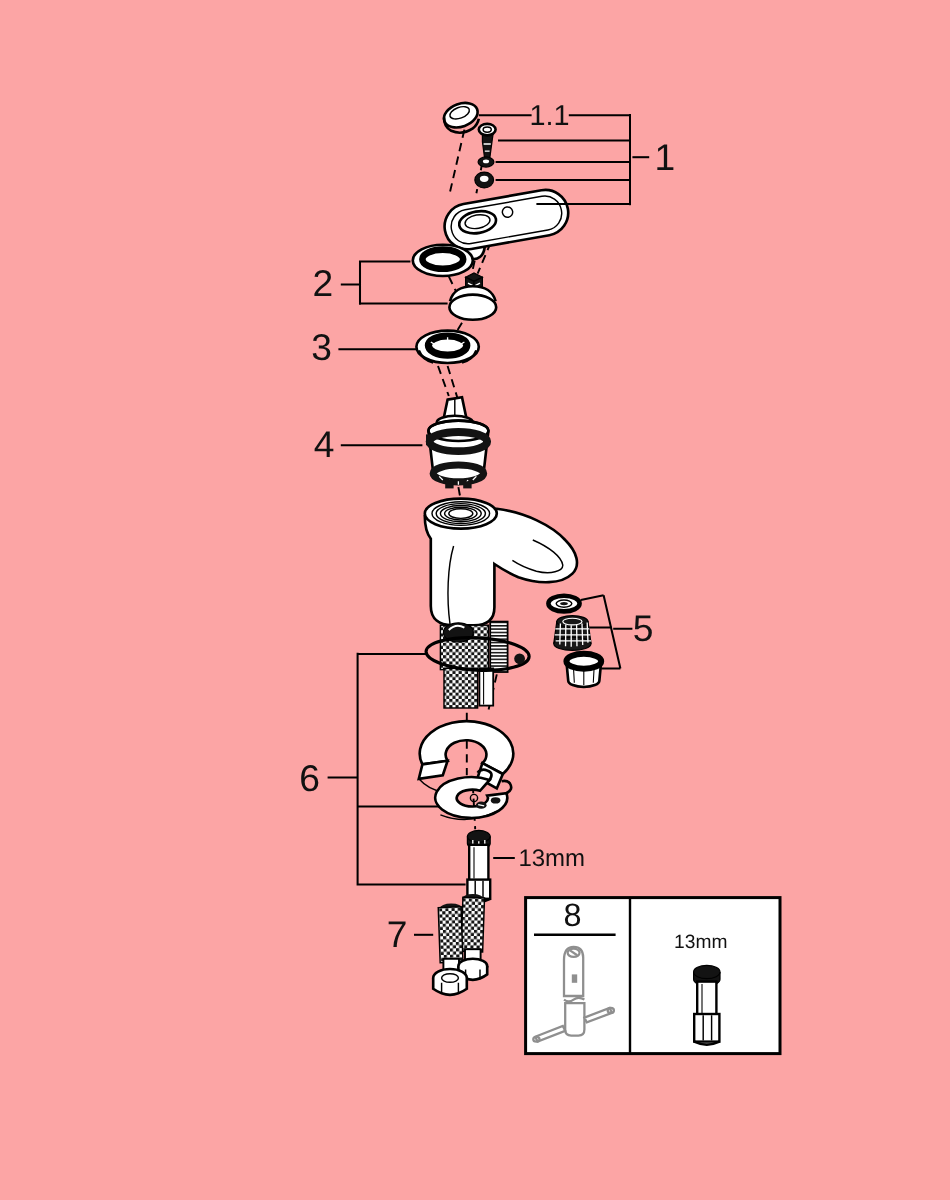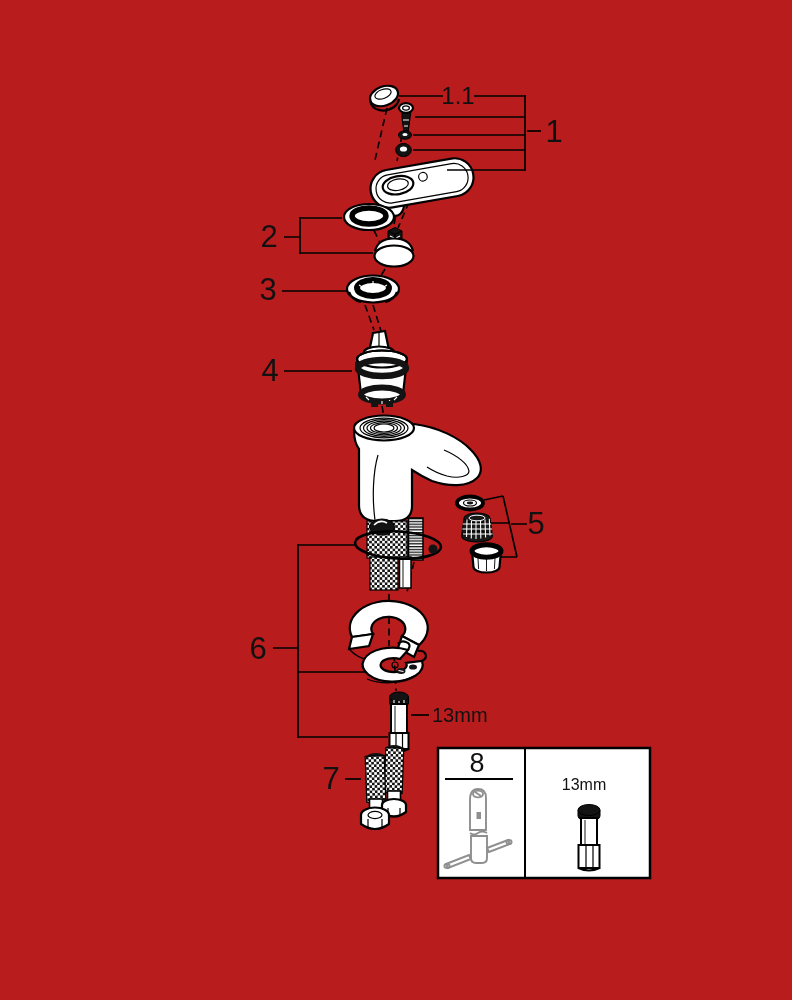"1.1" .canvas { background: #b91c1c -> #fca5a5 }
